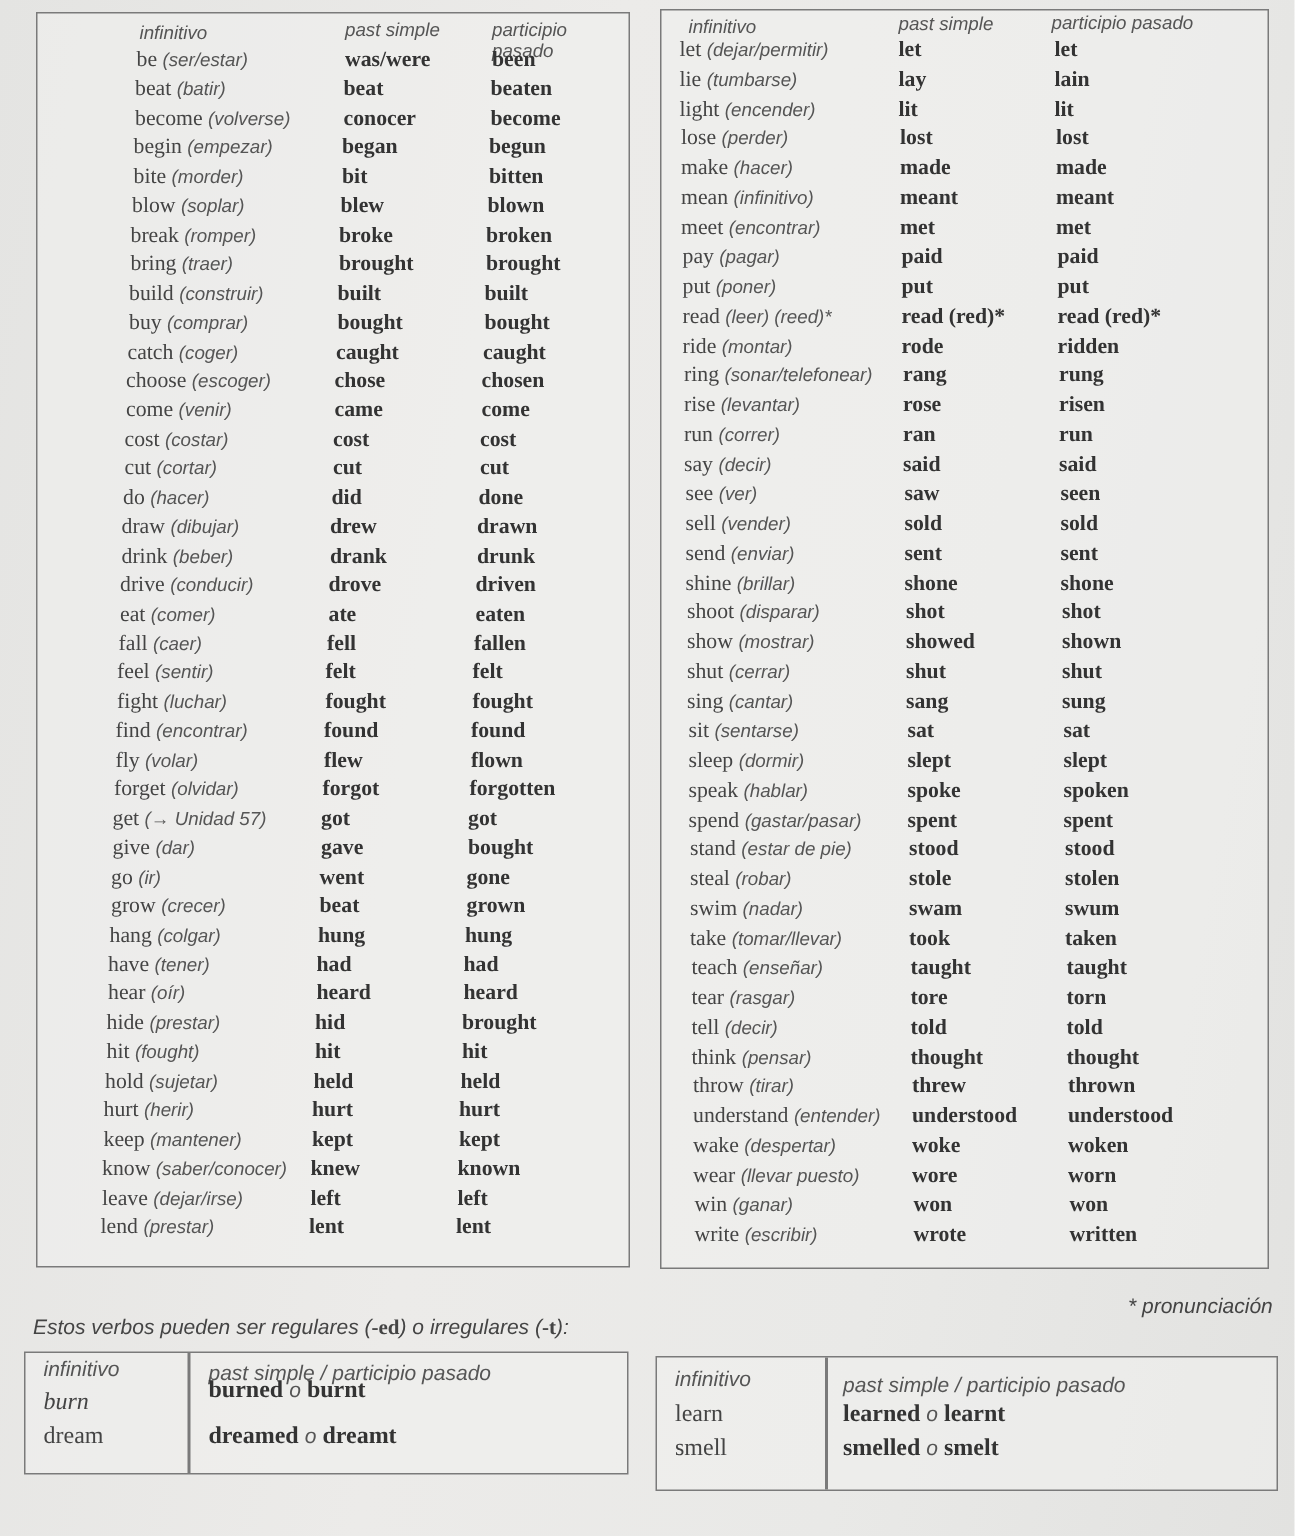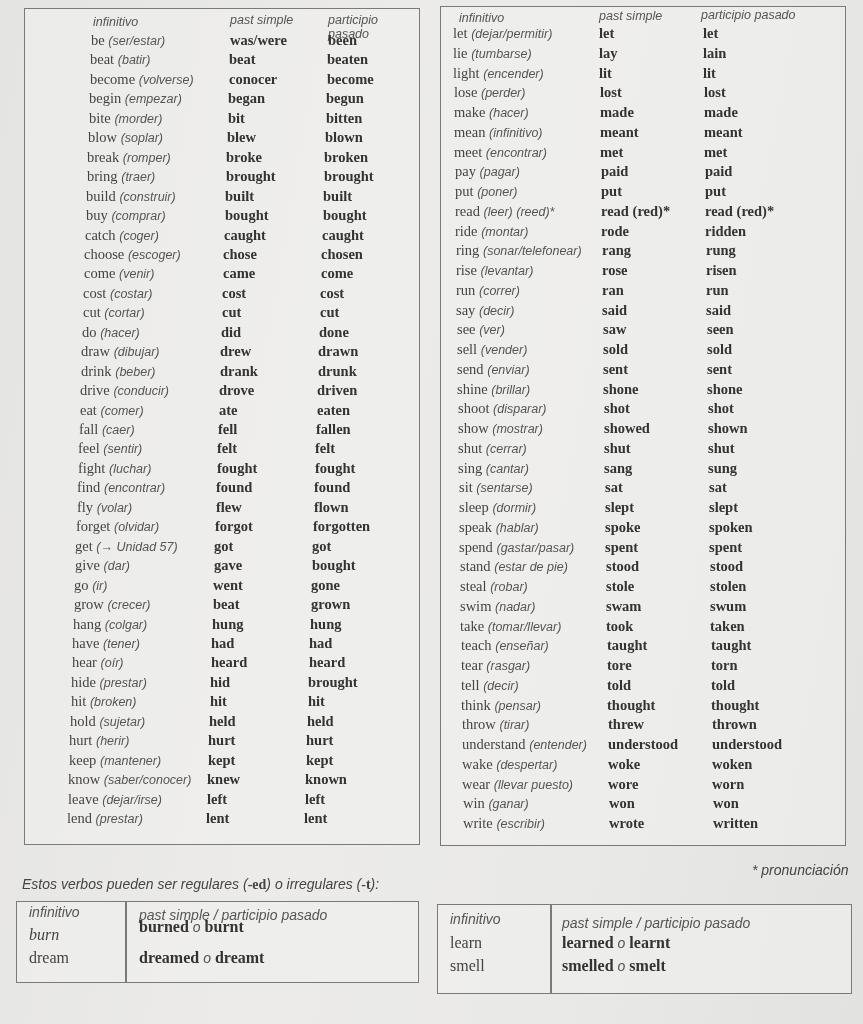"(broken)" i { text: broken -> fought }
